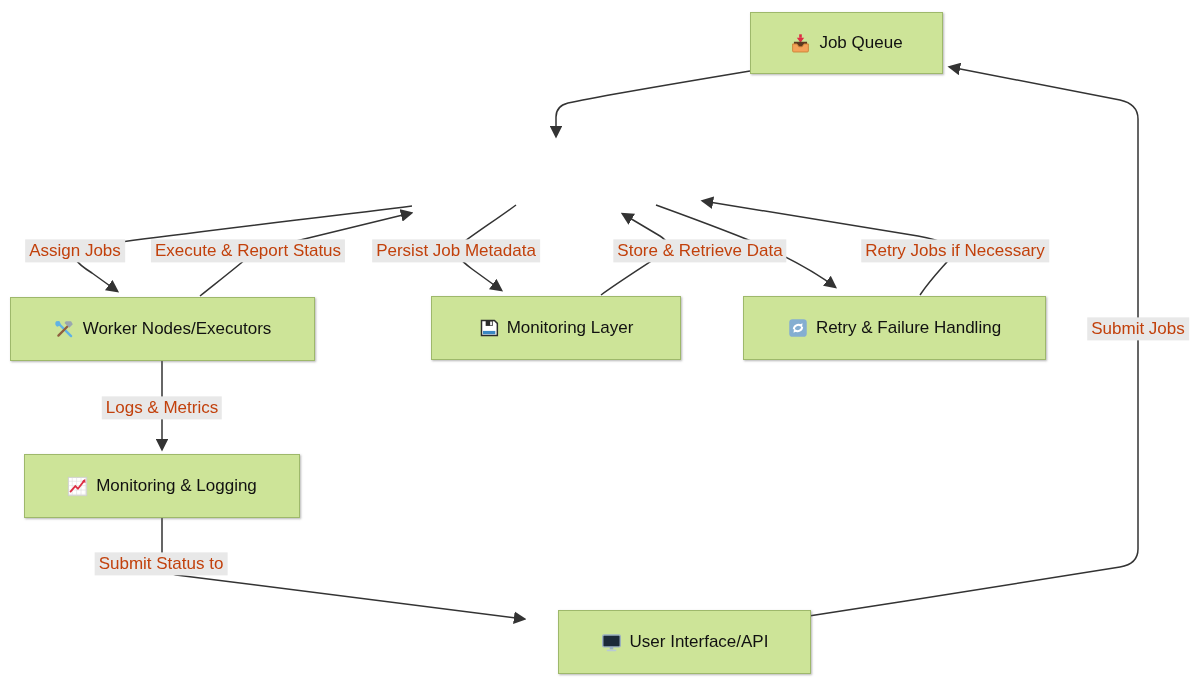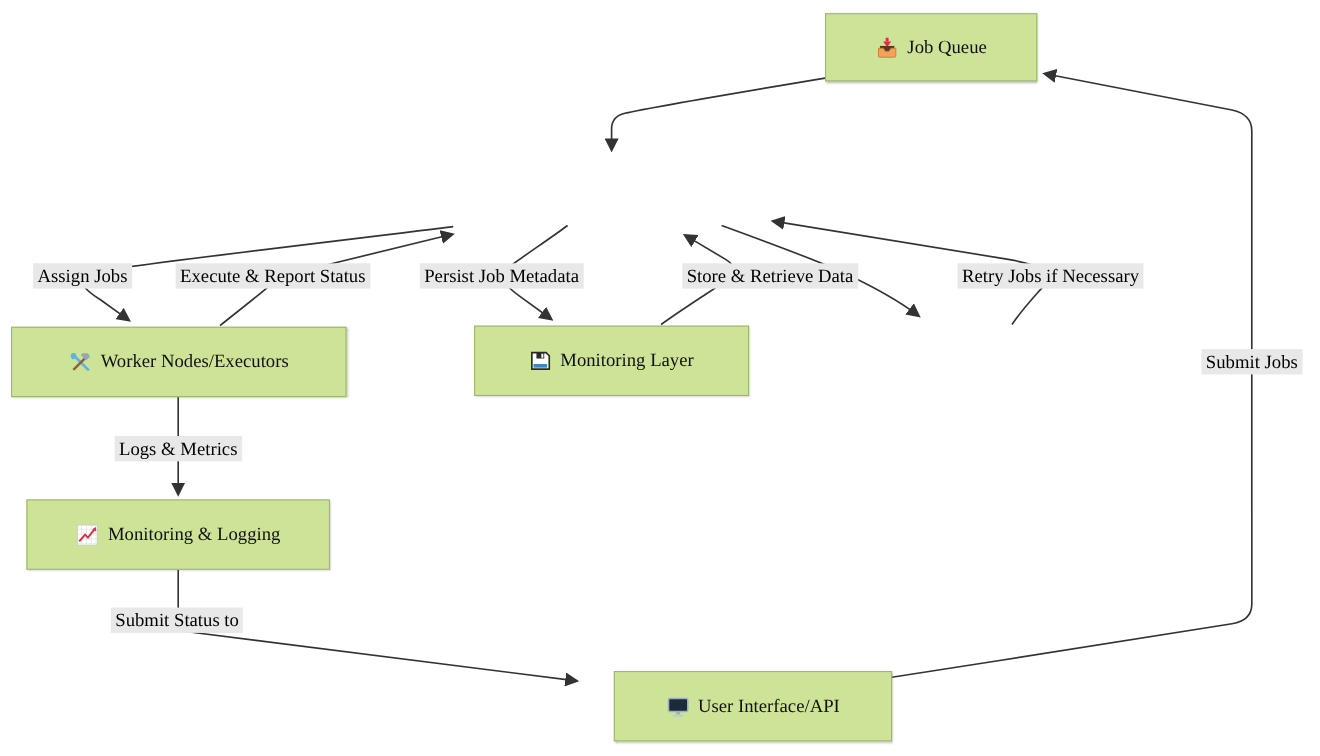"Job Queue" .canvas { font-family: Liberation Serif, serif -> Liberation Sans, sans-serif }
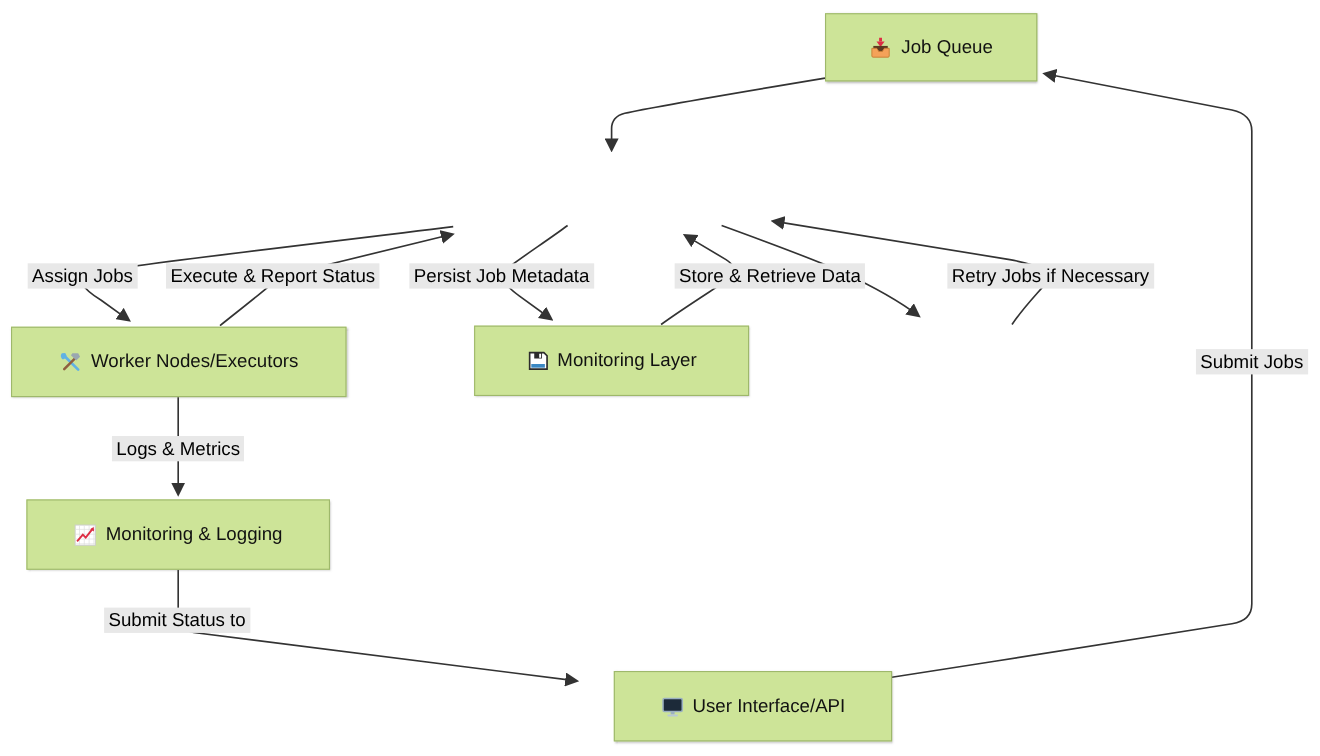"Assign Jobs" .edge-label { color: #000000 -> #c2410c }
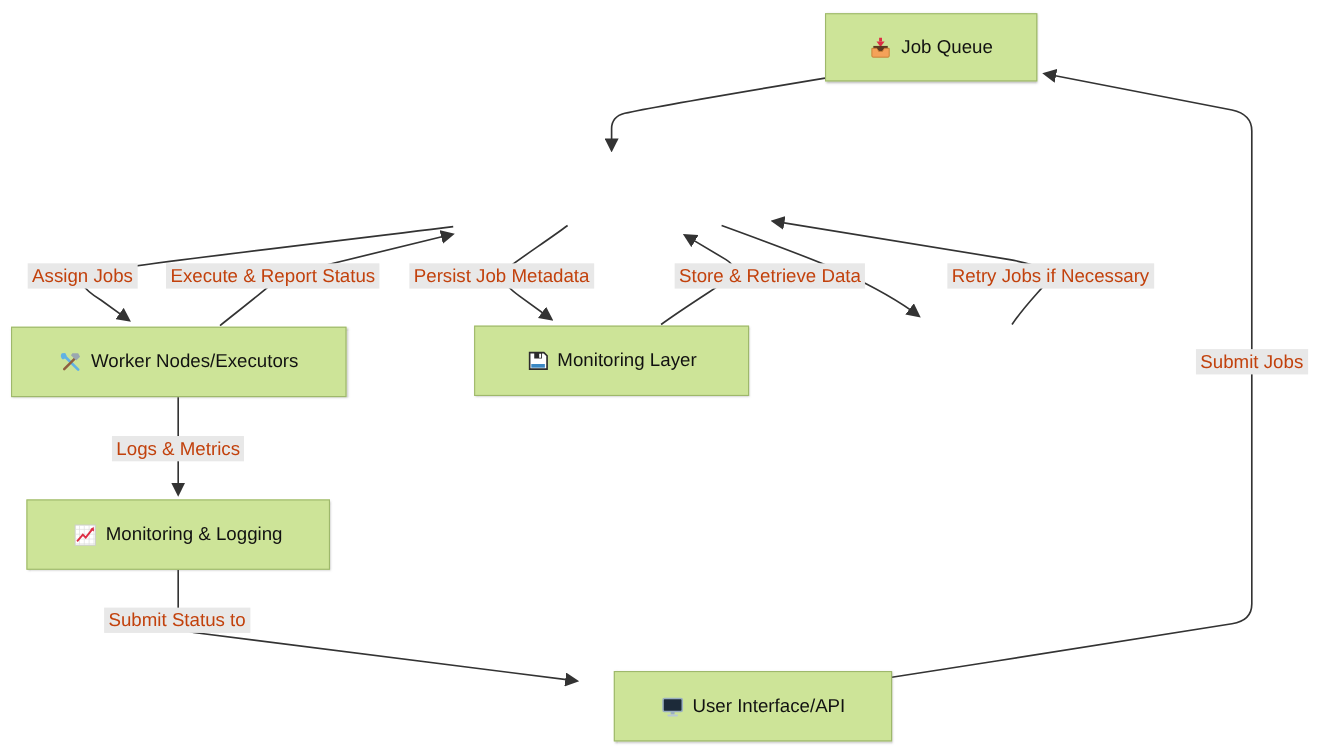"Retry & Failure Handling" div.node { html: none -> <div> <span> <svg> <rect></rect> <path></path> <path></path> <path></path> <path></path> </svg> </span> <span>Retry &amp; Failure Handling</span> </div> }
